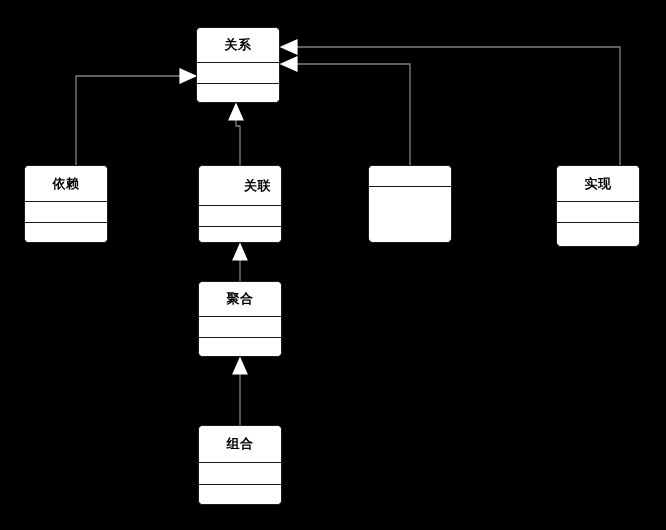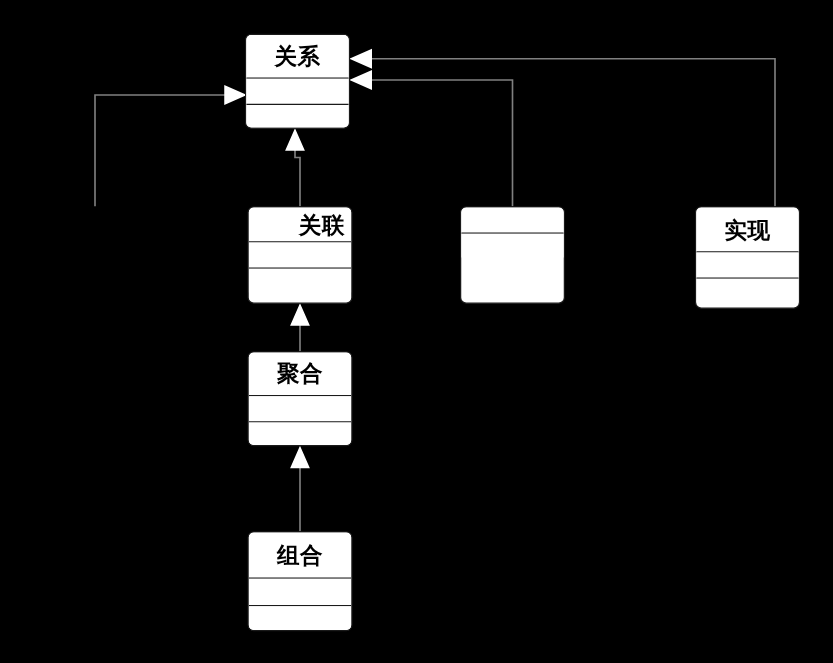"关系" .uml-title { font-size: 18px -> 13px }
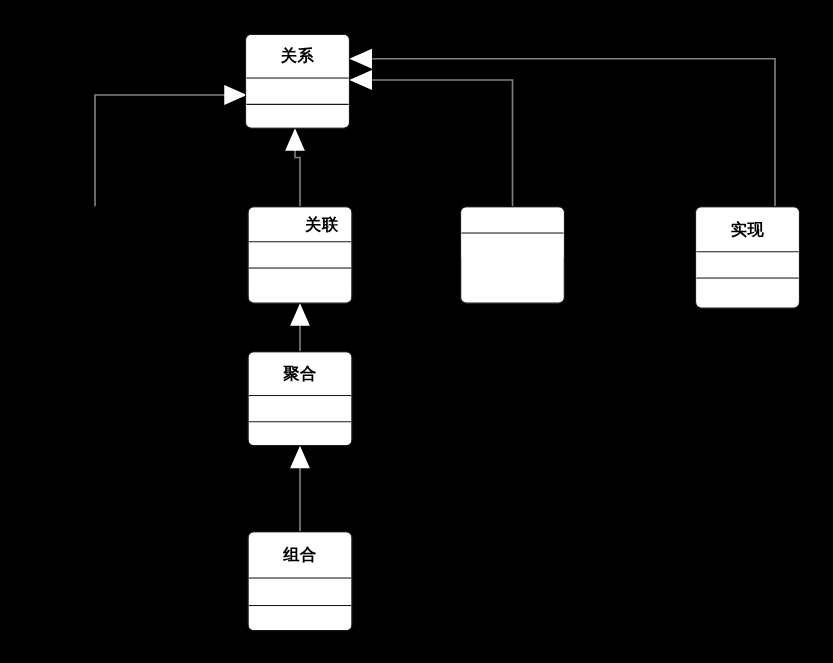"依赖" div.uml-class { html: none -> <div> <div>依赖</div> <div></div> <div></div> </div> }
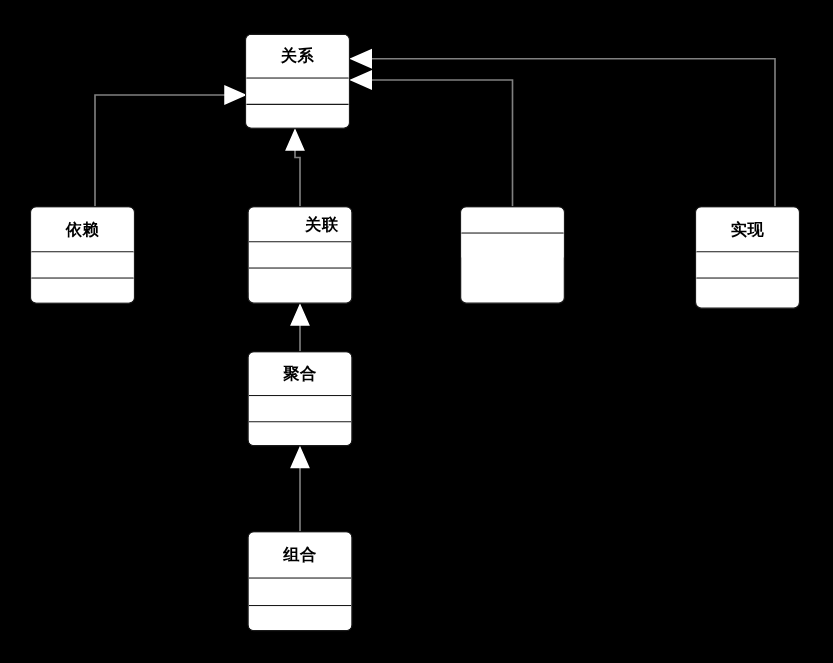"关联" div.uml-title { height: 28px -> 40px }
